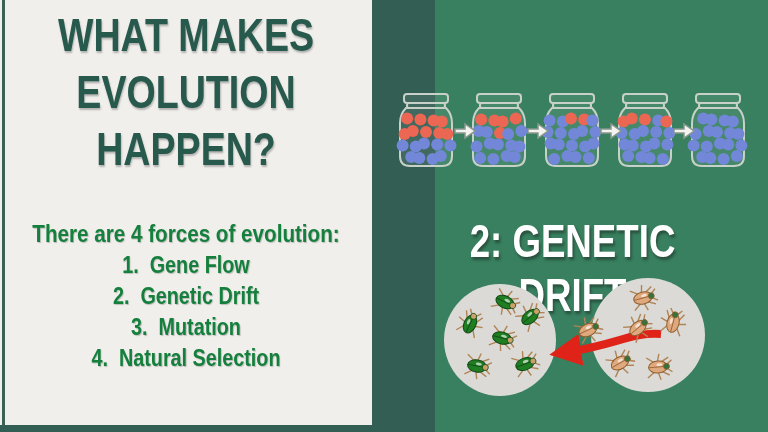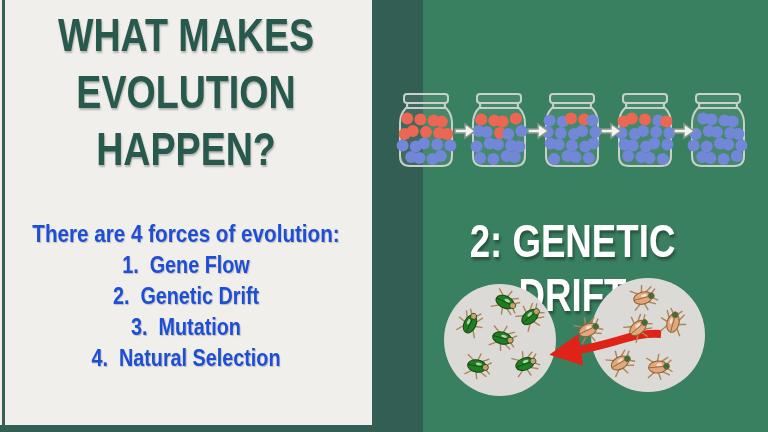"WHAT MAKES" .left-frame { padding-left: none -> 12px }
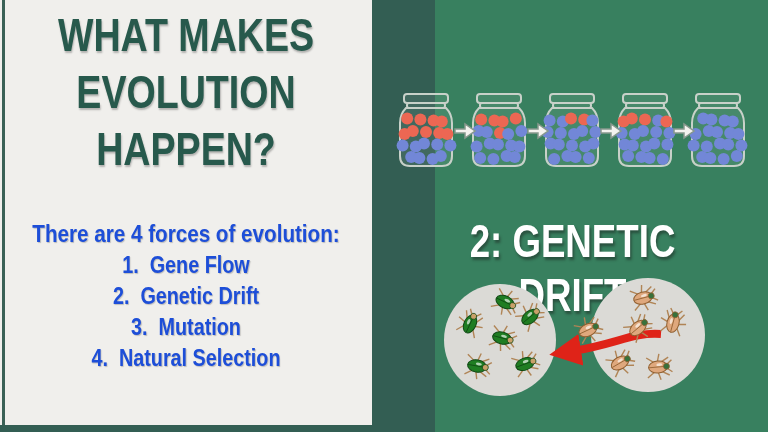"There are 4 forces of" .forces { color: #1d4ed8 -> #15803d }
